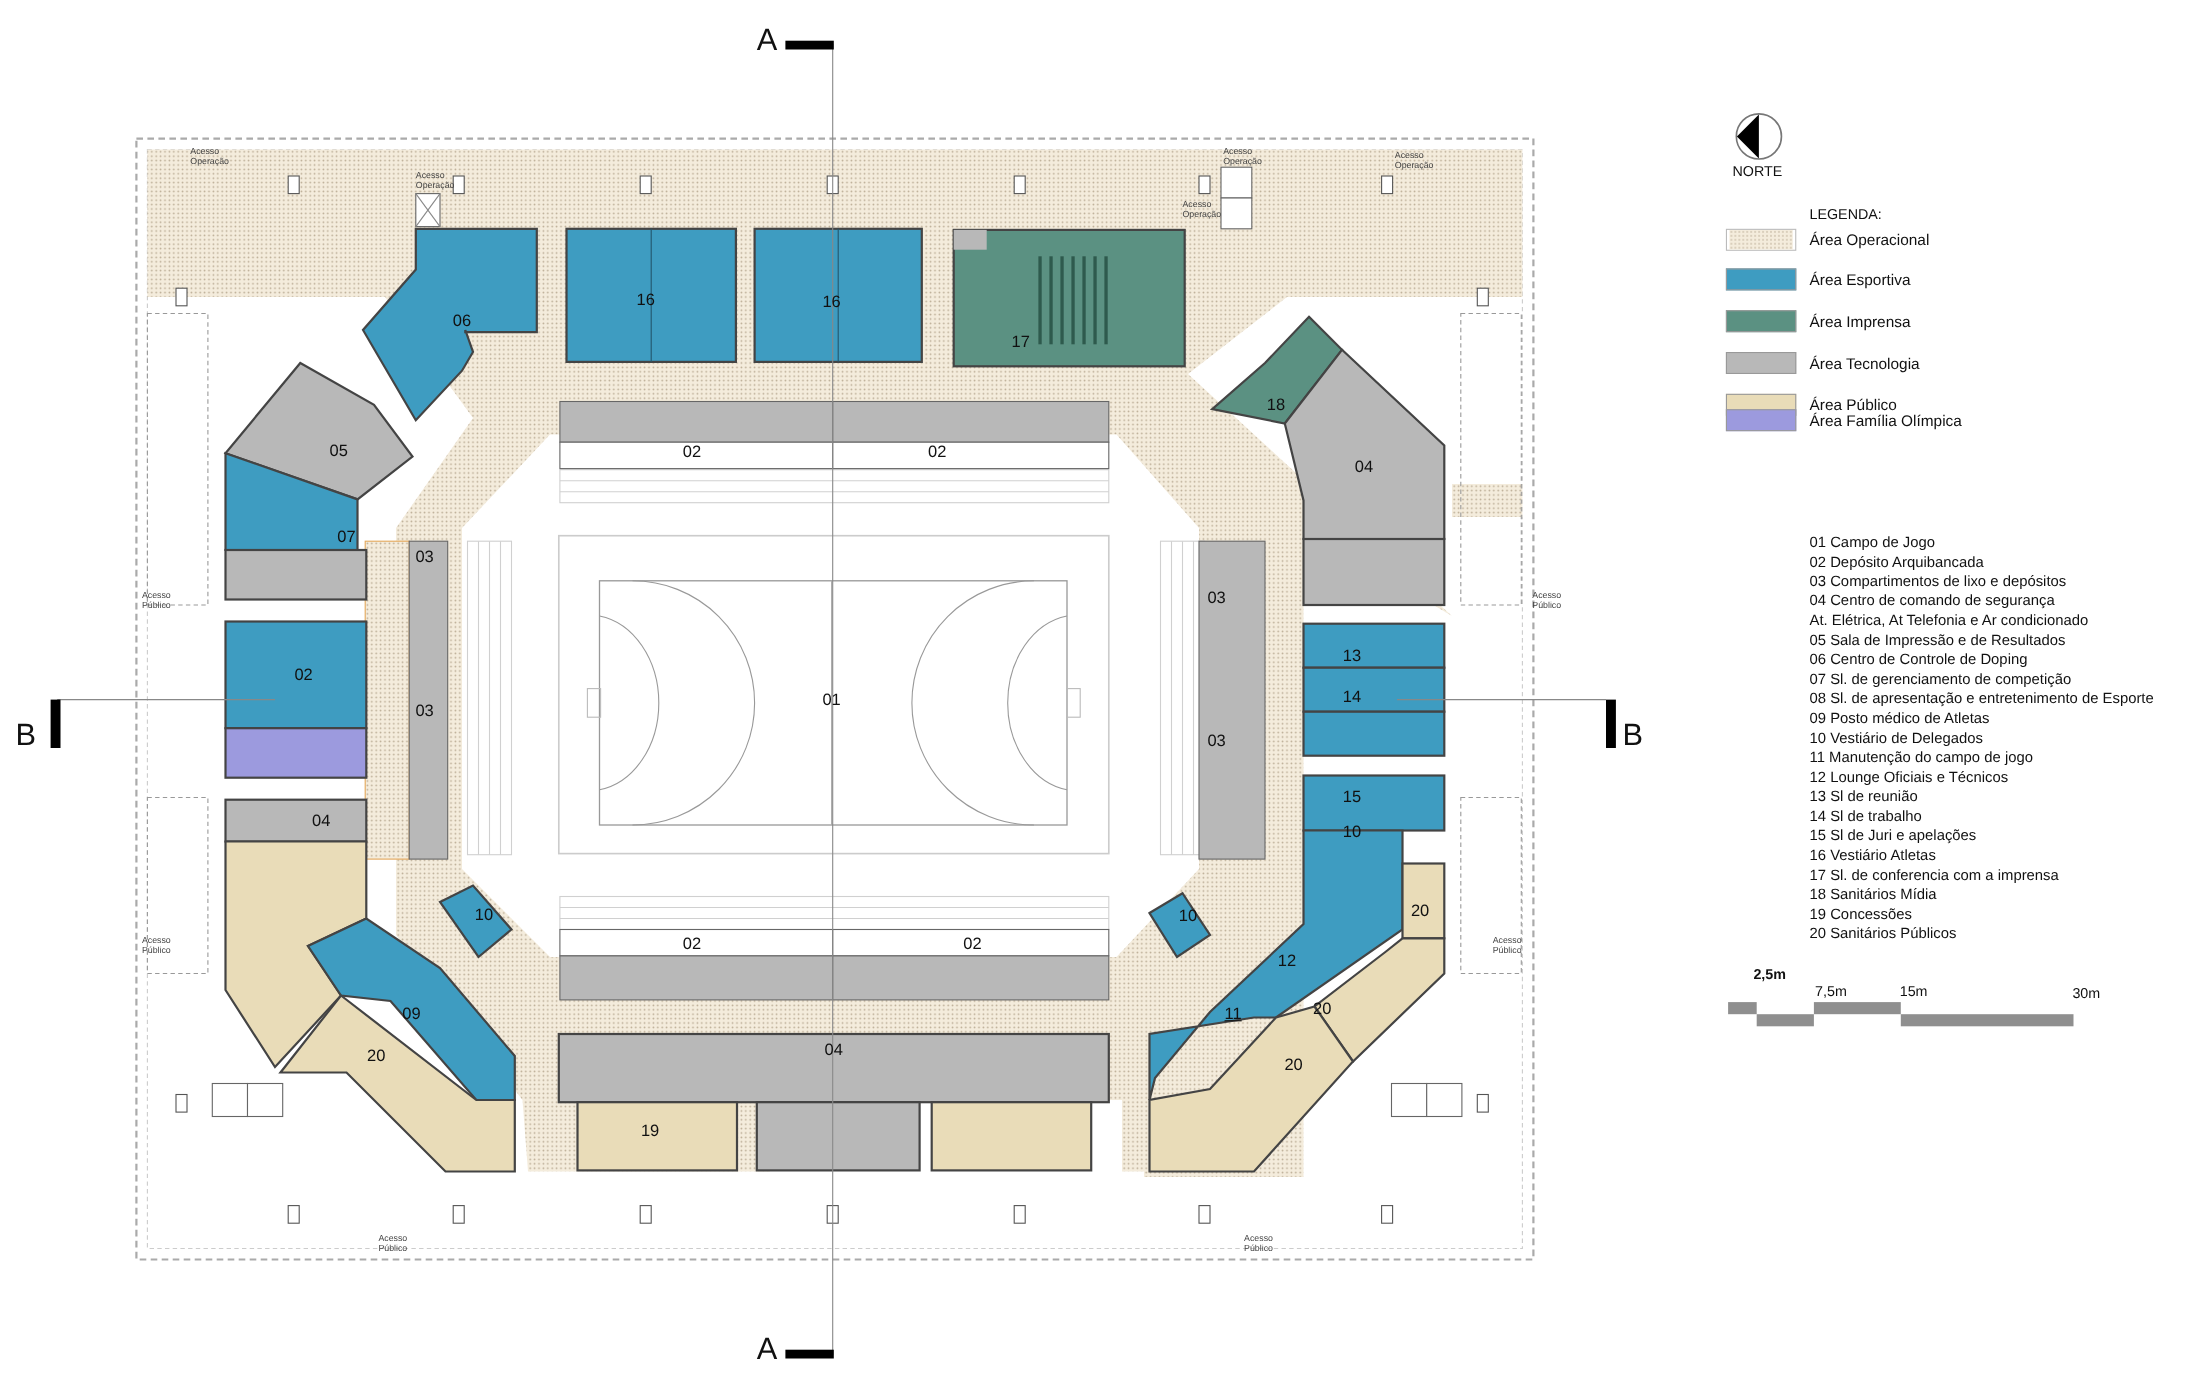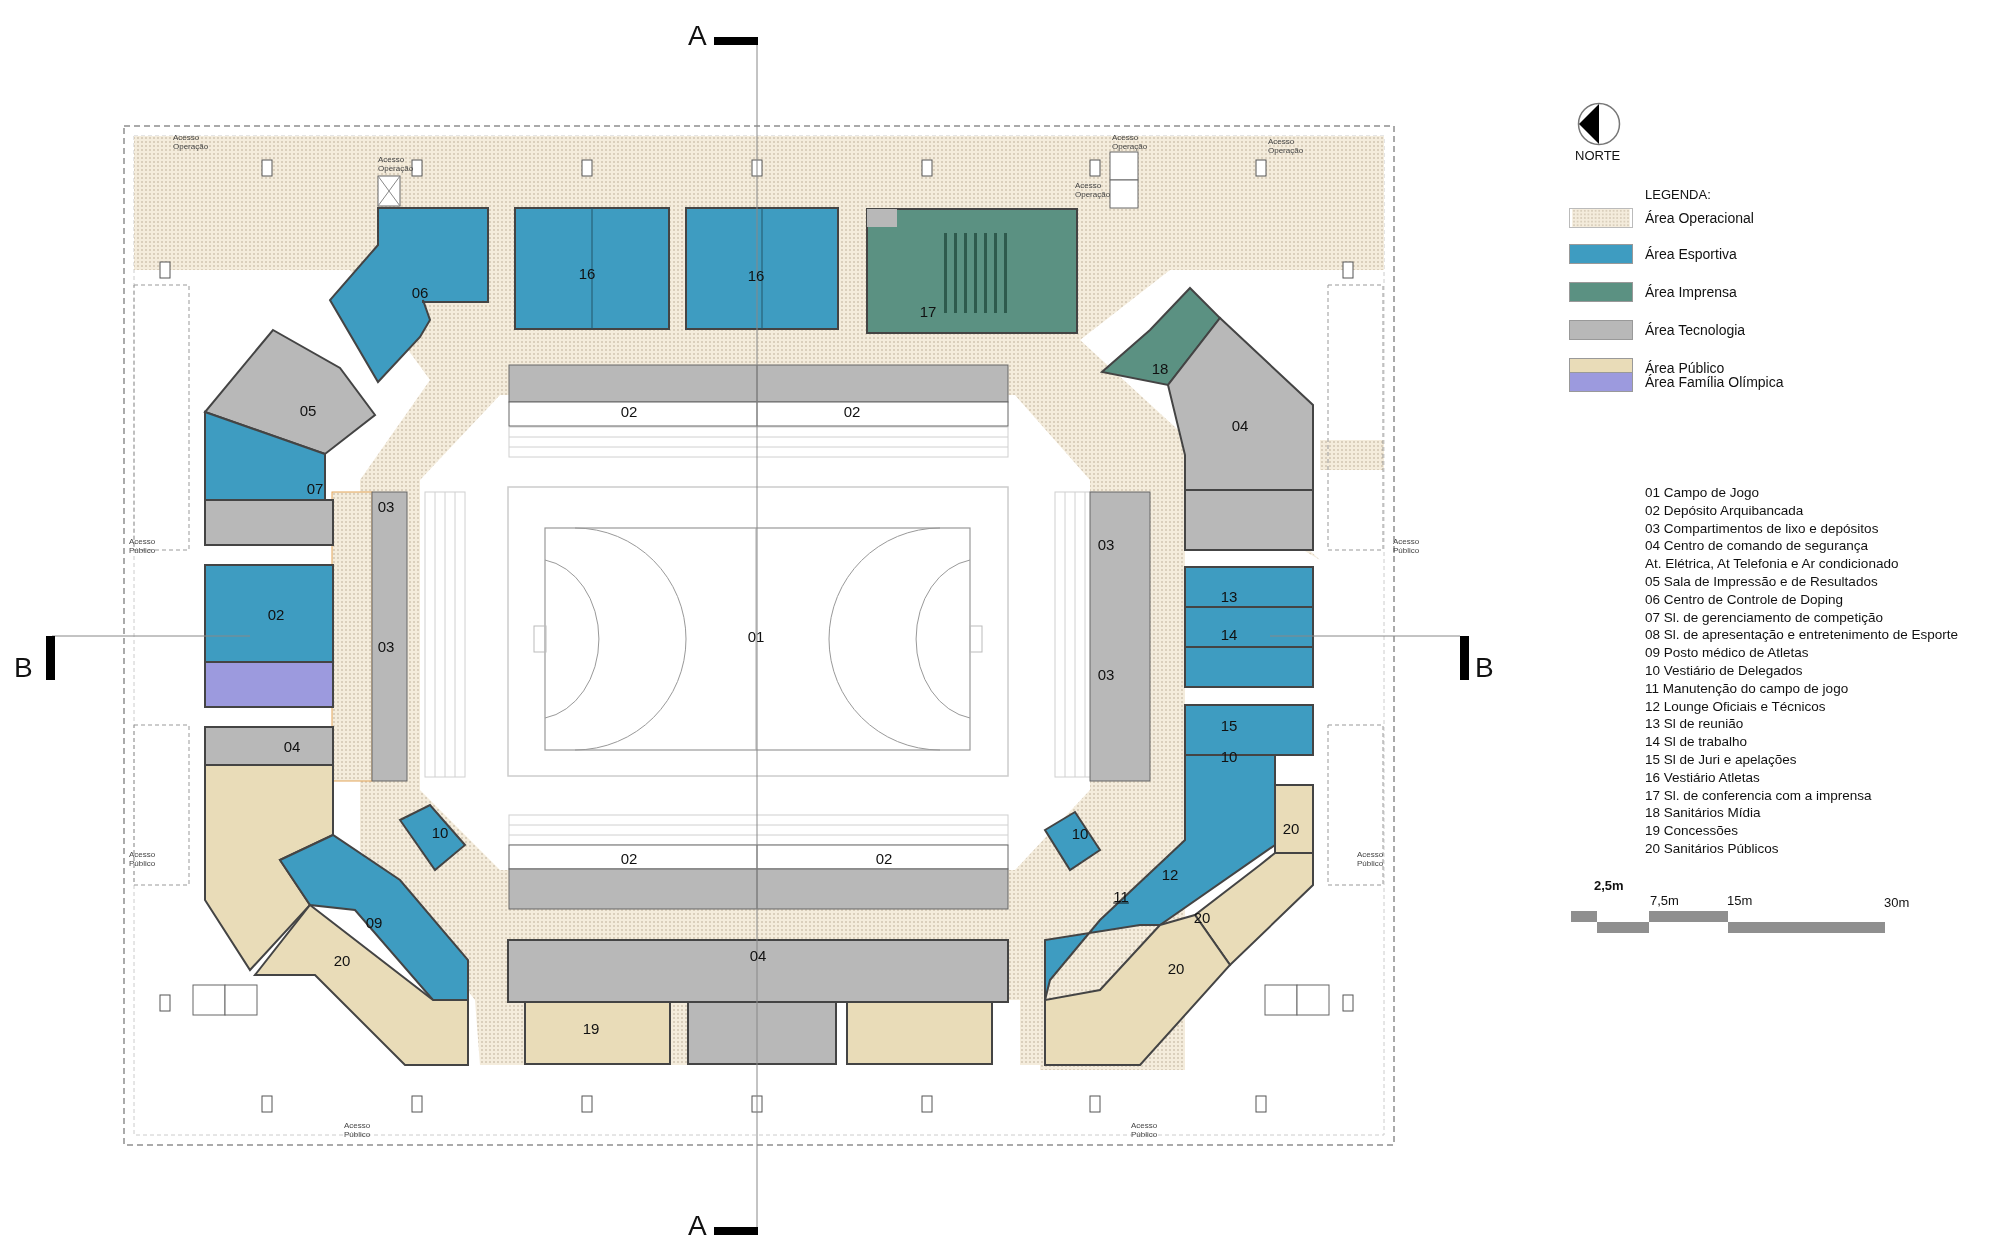"11" div.lbl { top: 896px -> 922px }
